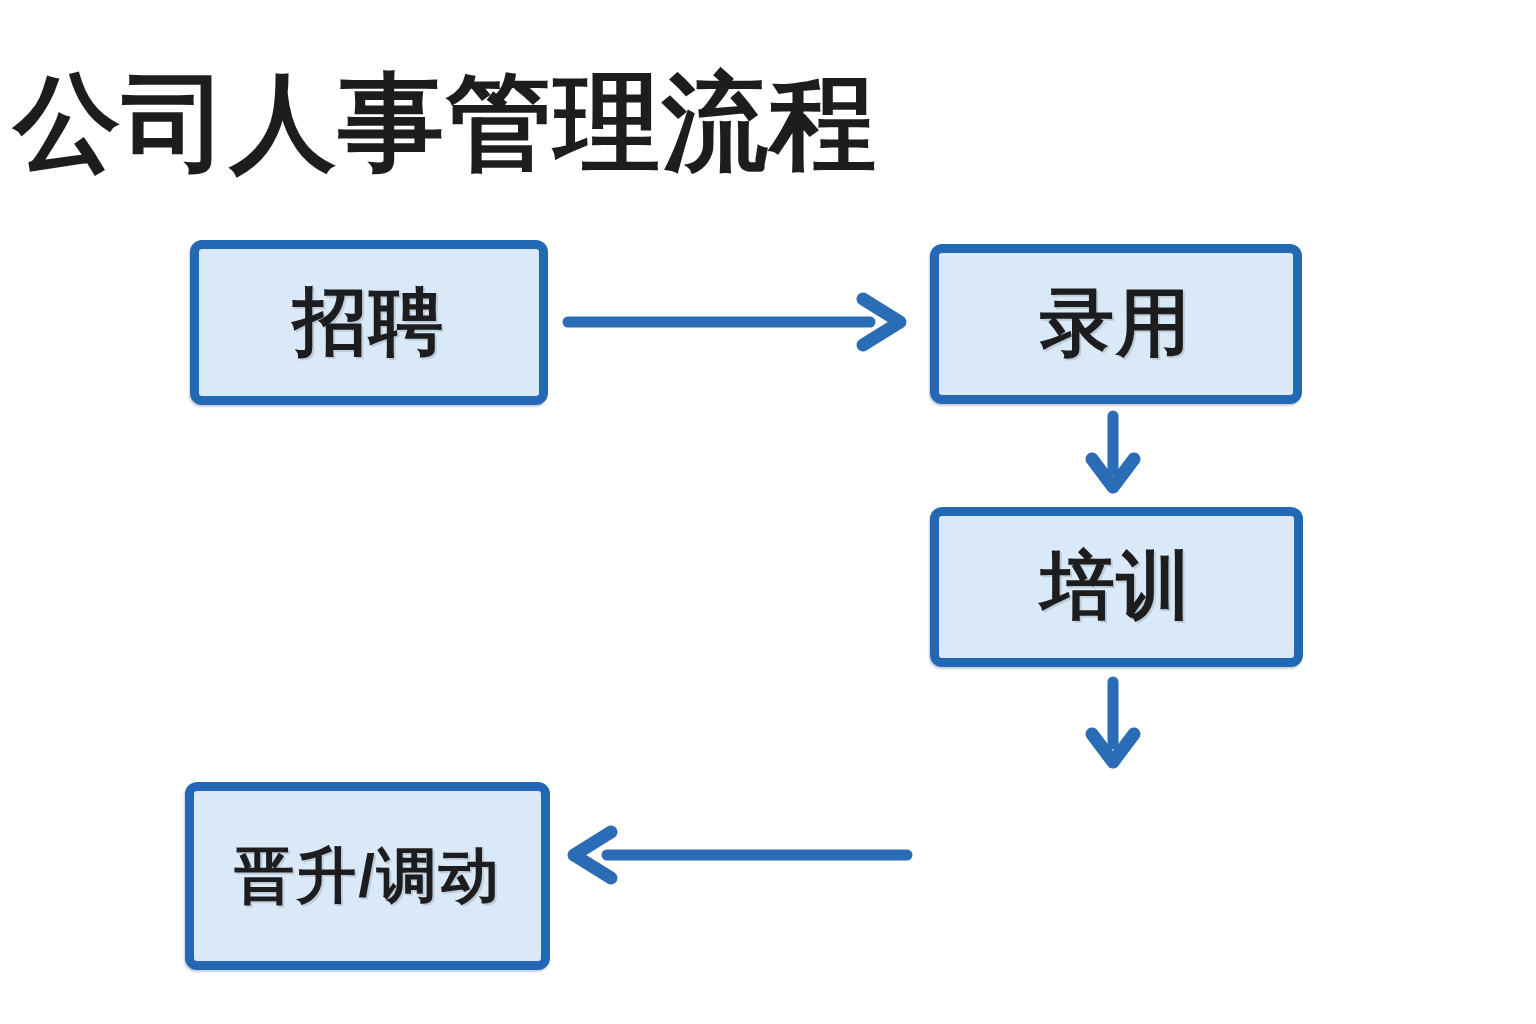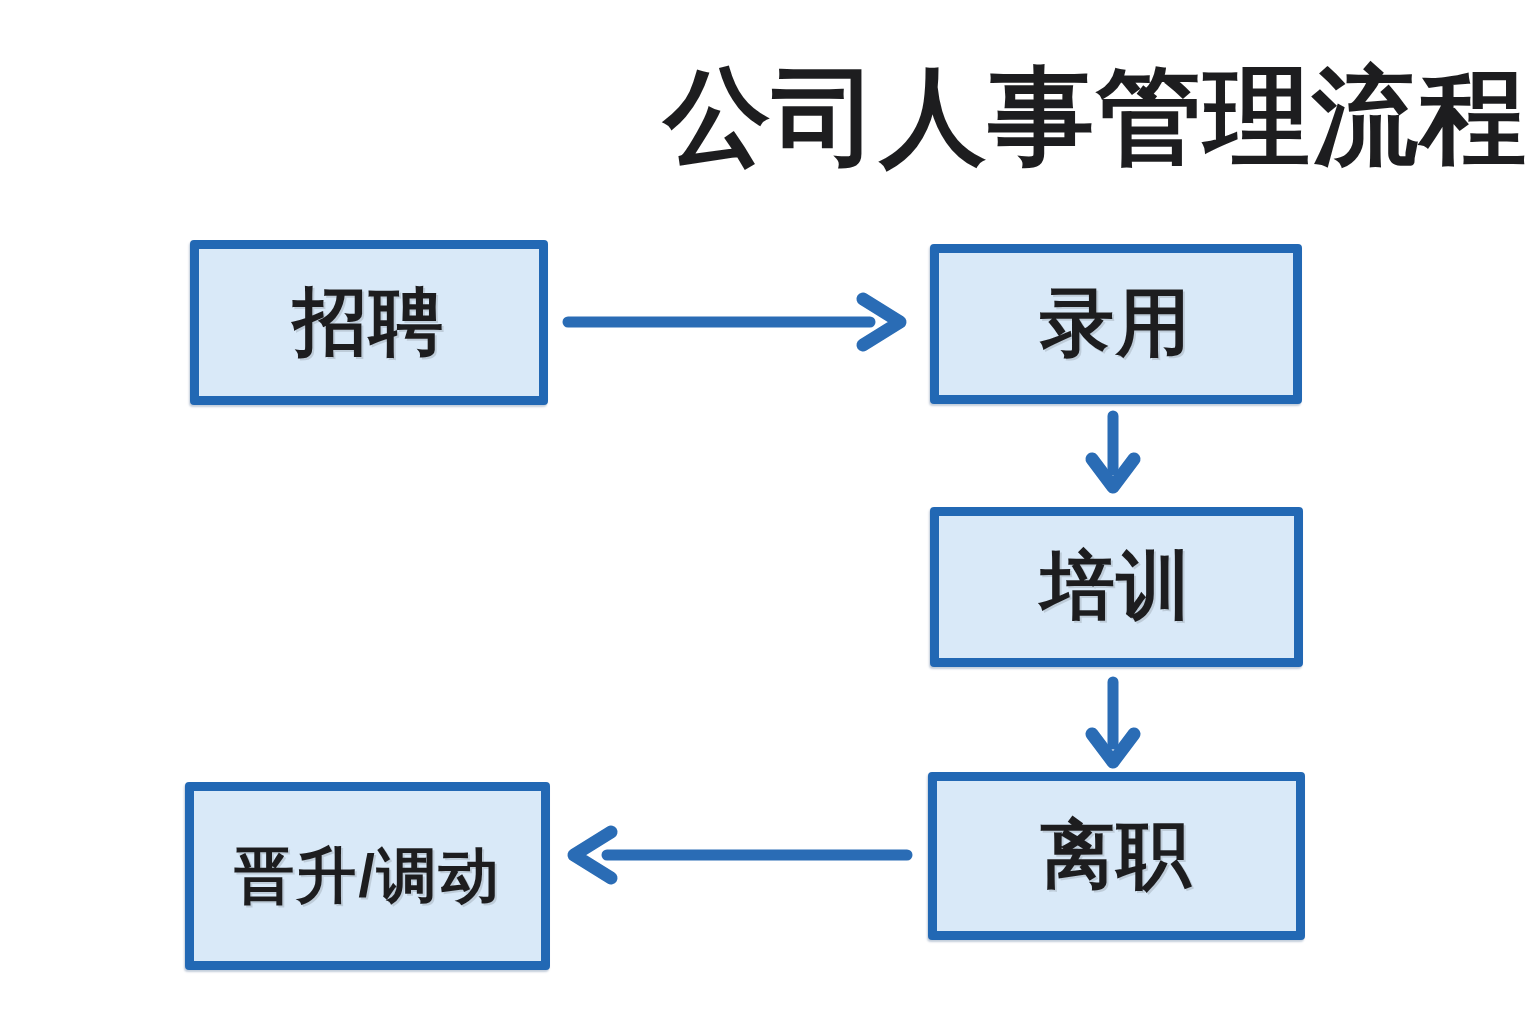"公司人事管理流程" .title { margin: 8px -> 14px; text-align: right -> left }
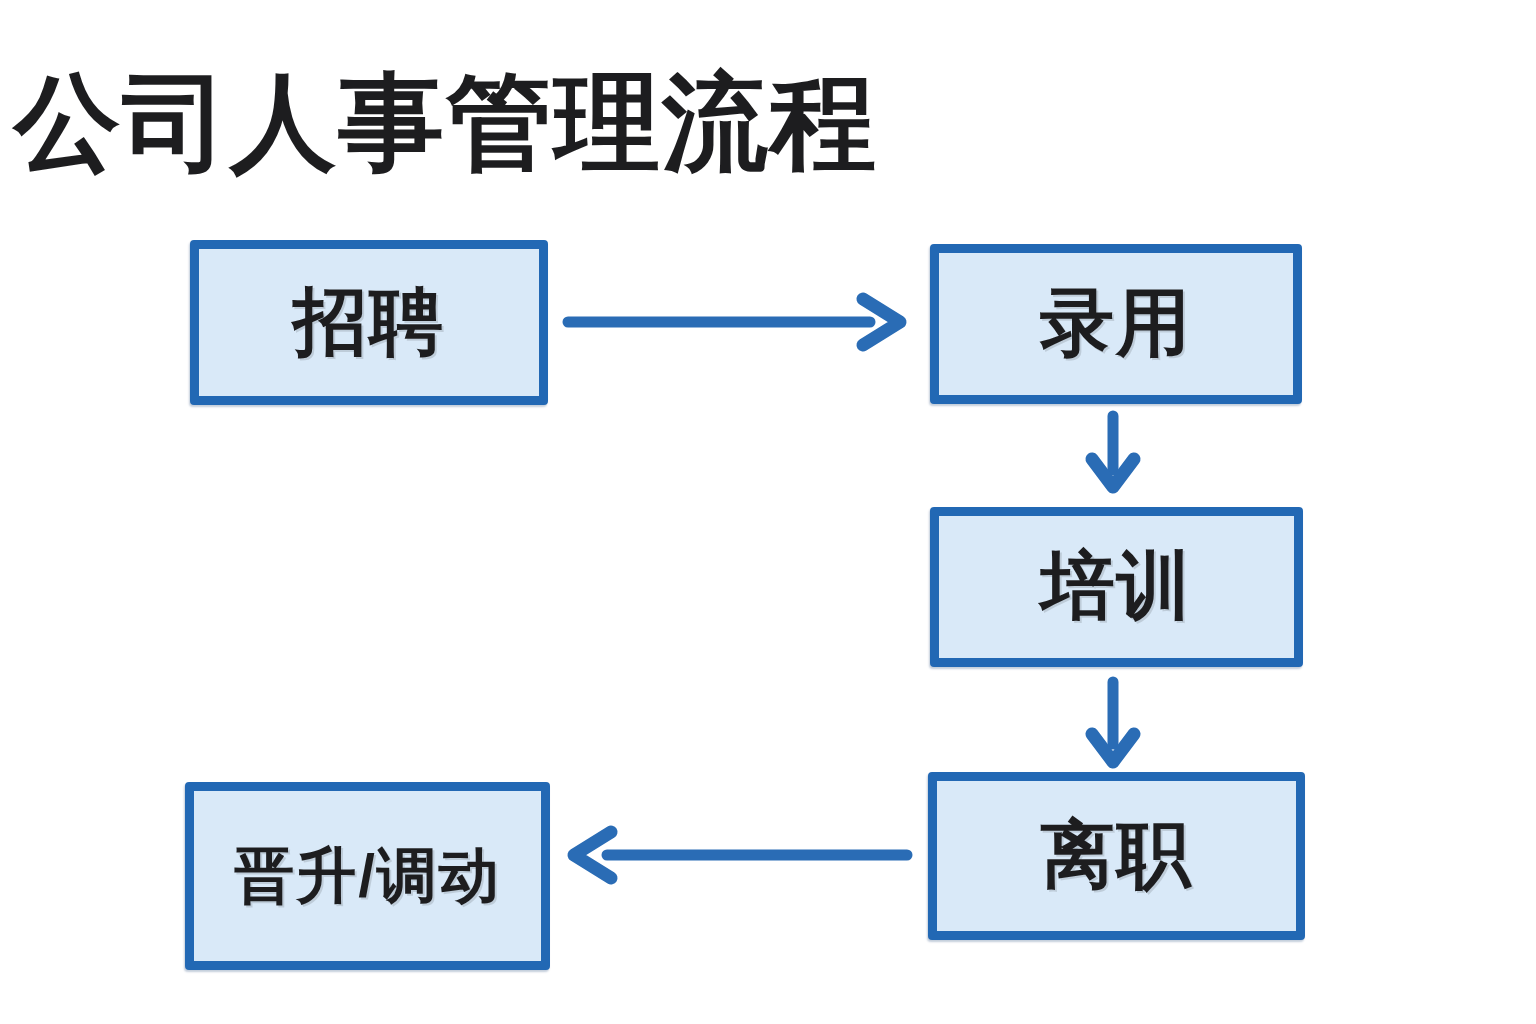"招聘" .node { border-radius: 4px -> 12px }
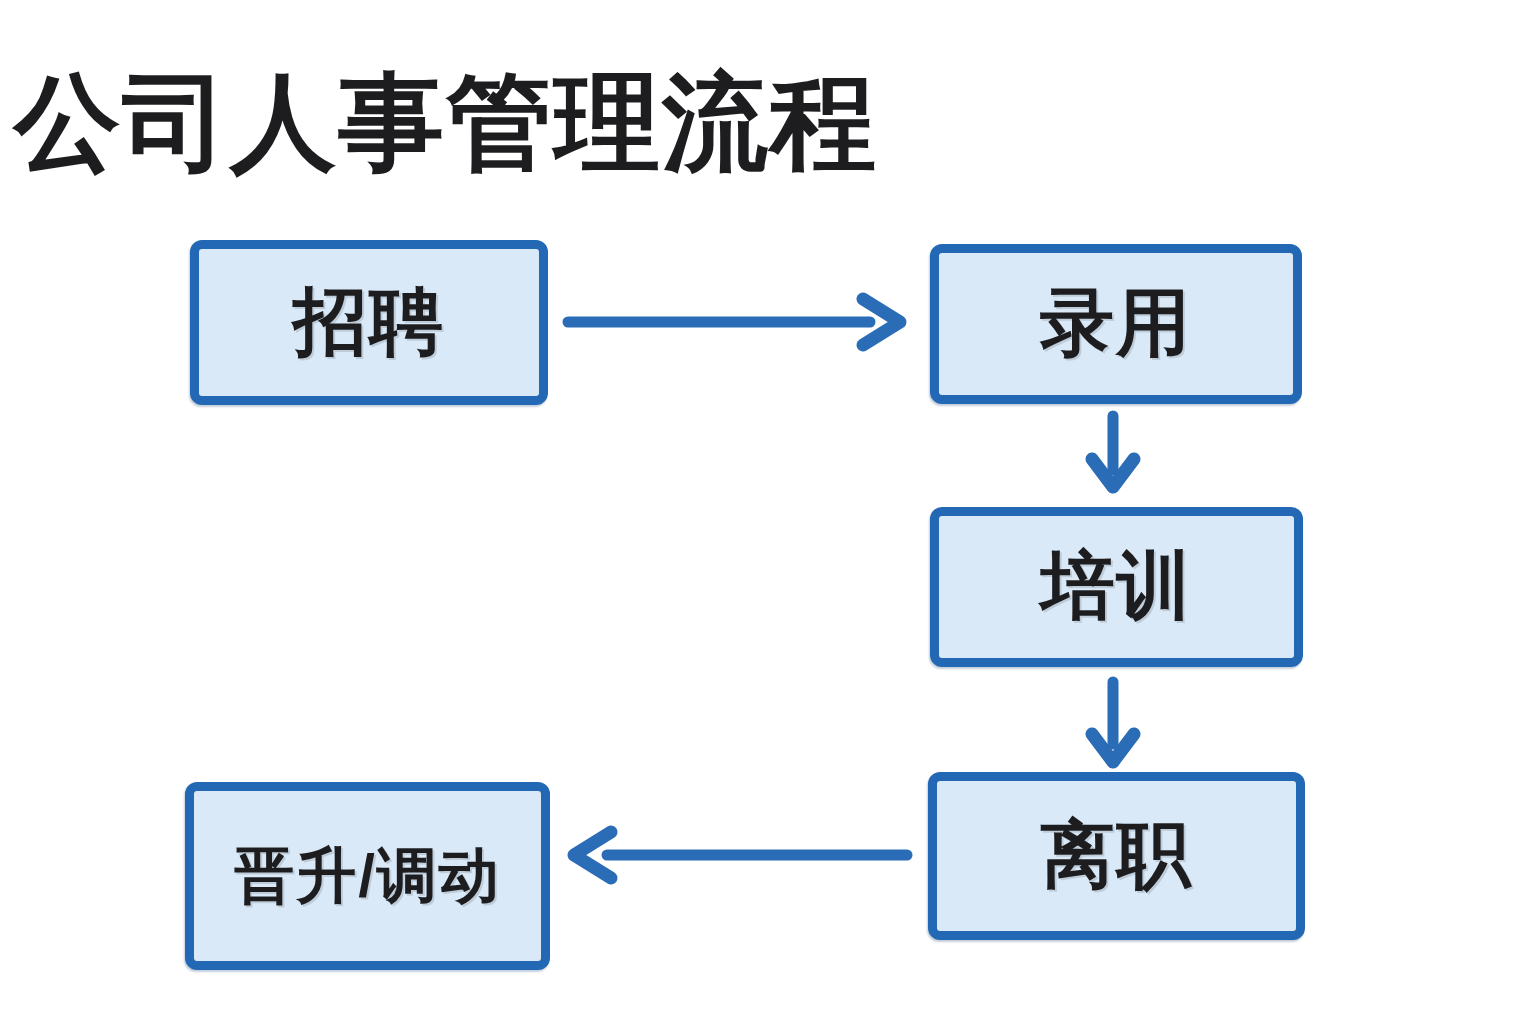"离职" div.node { html: <div> <span>离职</span> </div> -> none }
